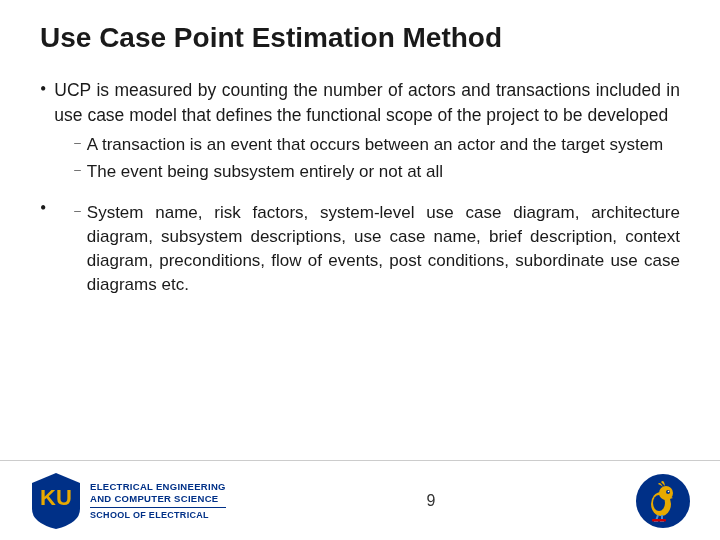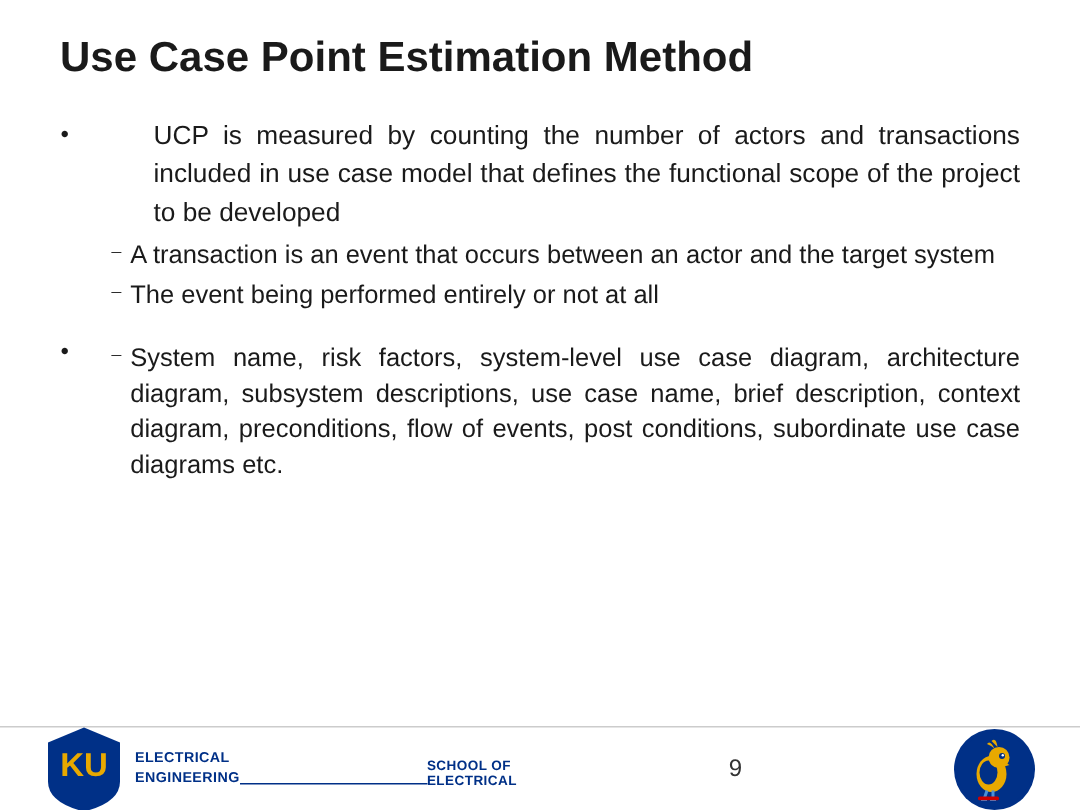"UCP is measured by counting" .bullet-text { margin-left: 48px -> none }
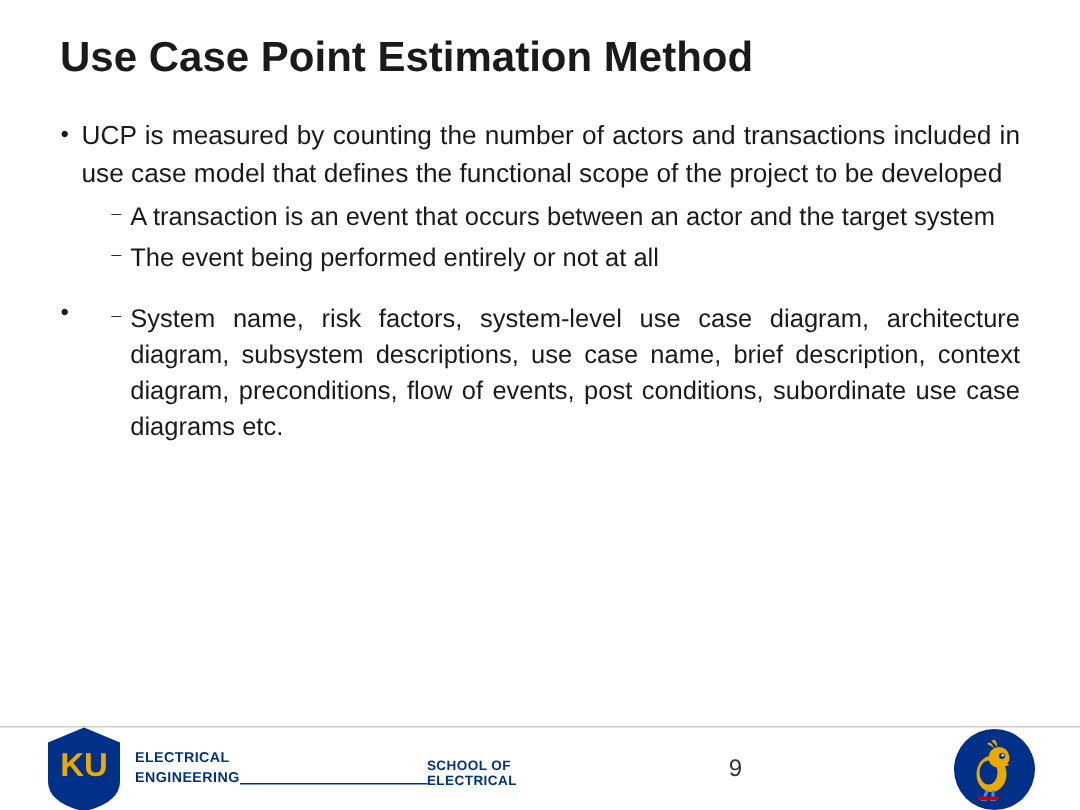"The event being performed entirely" span.sub-bullet-text { text: performed -> subsystem }
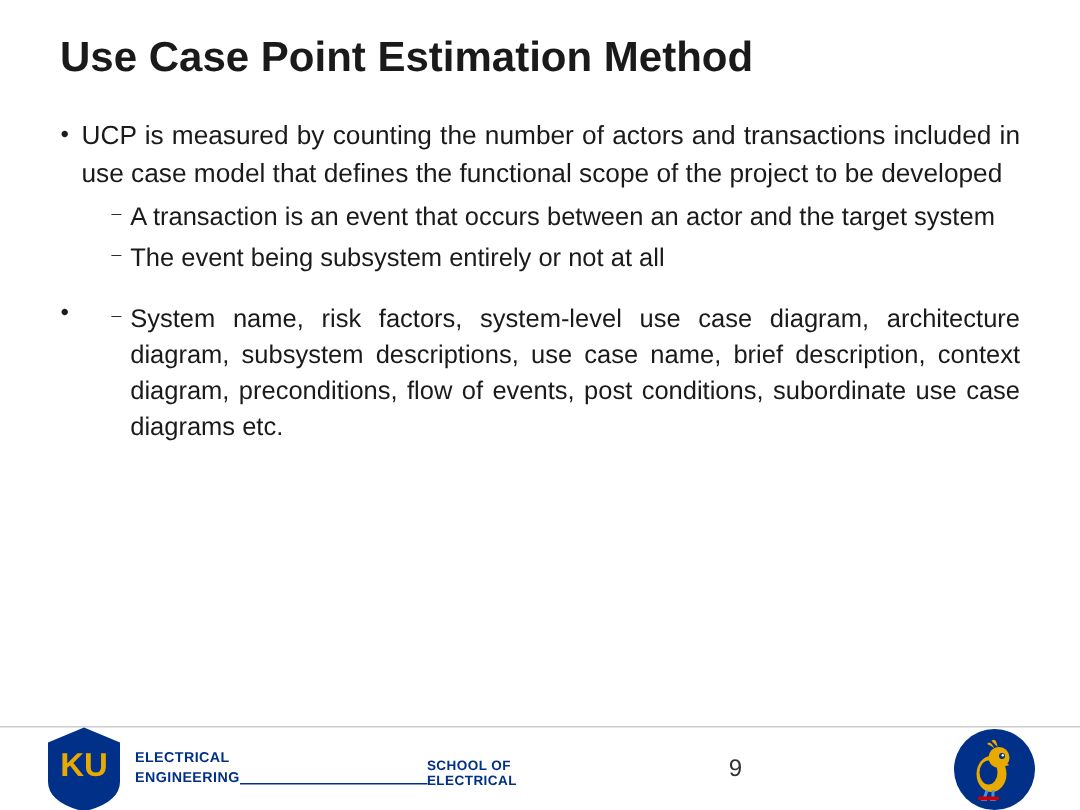"KU" .slide-footer { height: 56px -> 80px }
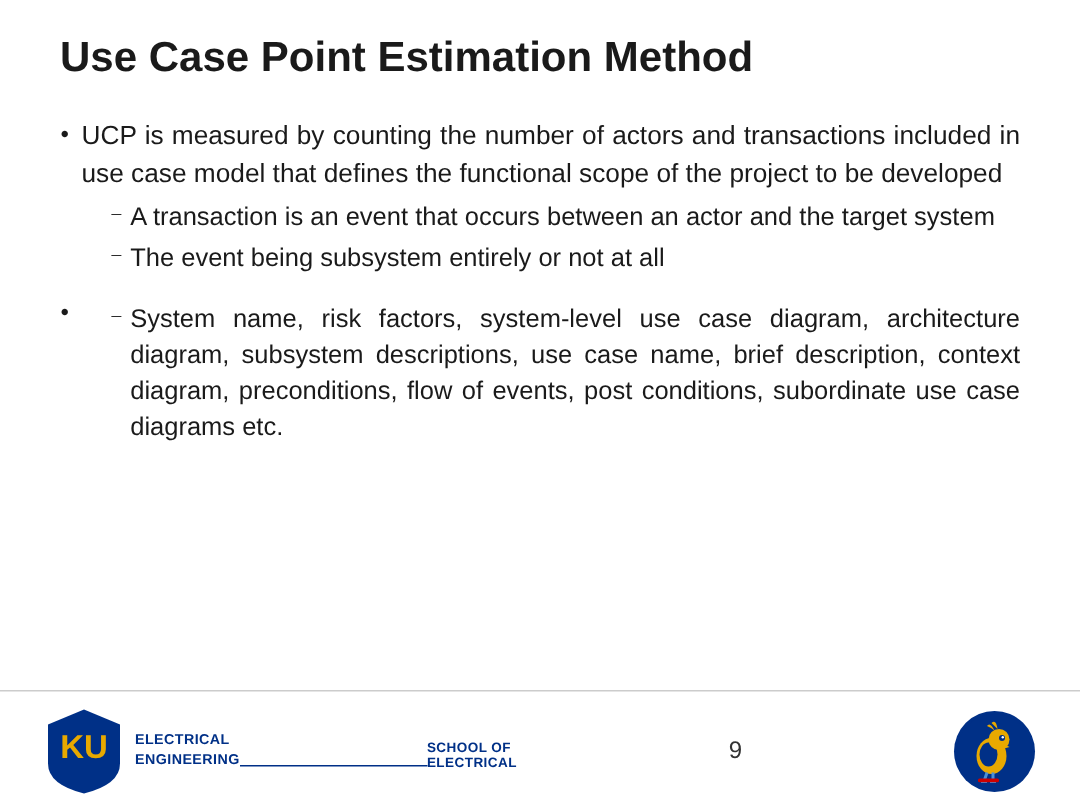"ELECTRICAL ENGINEERING" .ku-text-block { align-items: flex-end -> none; flex-direction: row -> column }
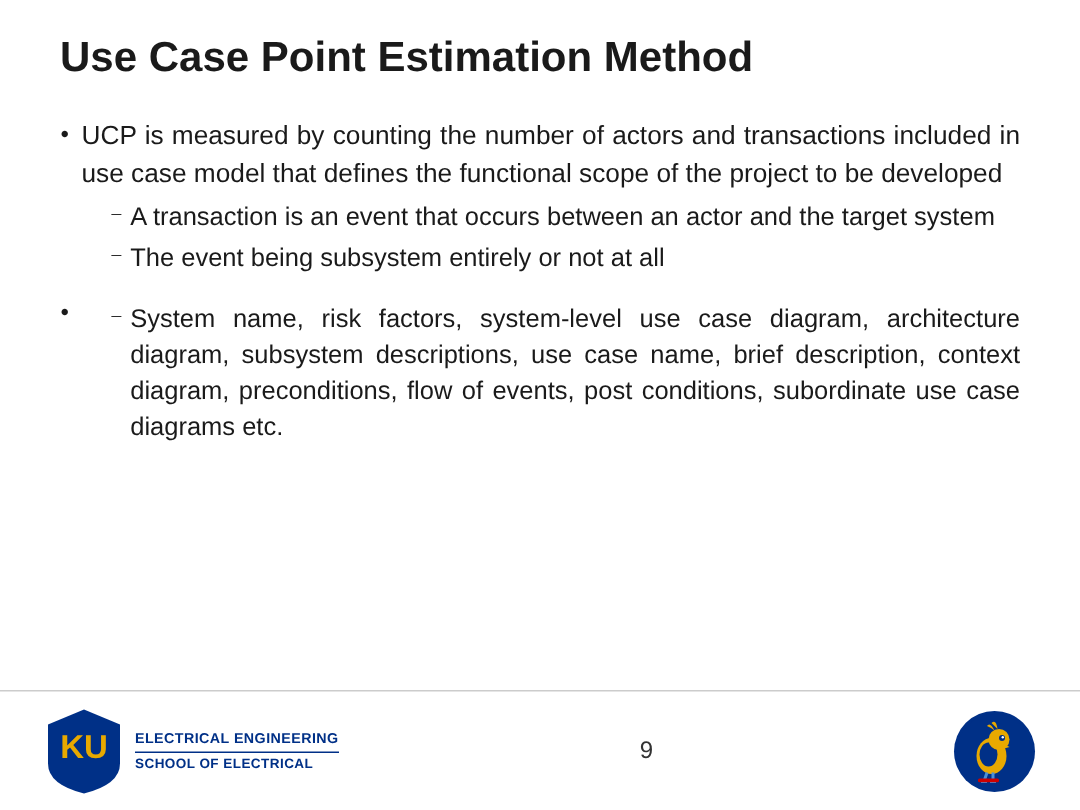"AND COMPUTER SCIENCE" div.ku-dept-line { html: none -> <div>AND COMPUTER SCIENCE</div> }
